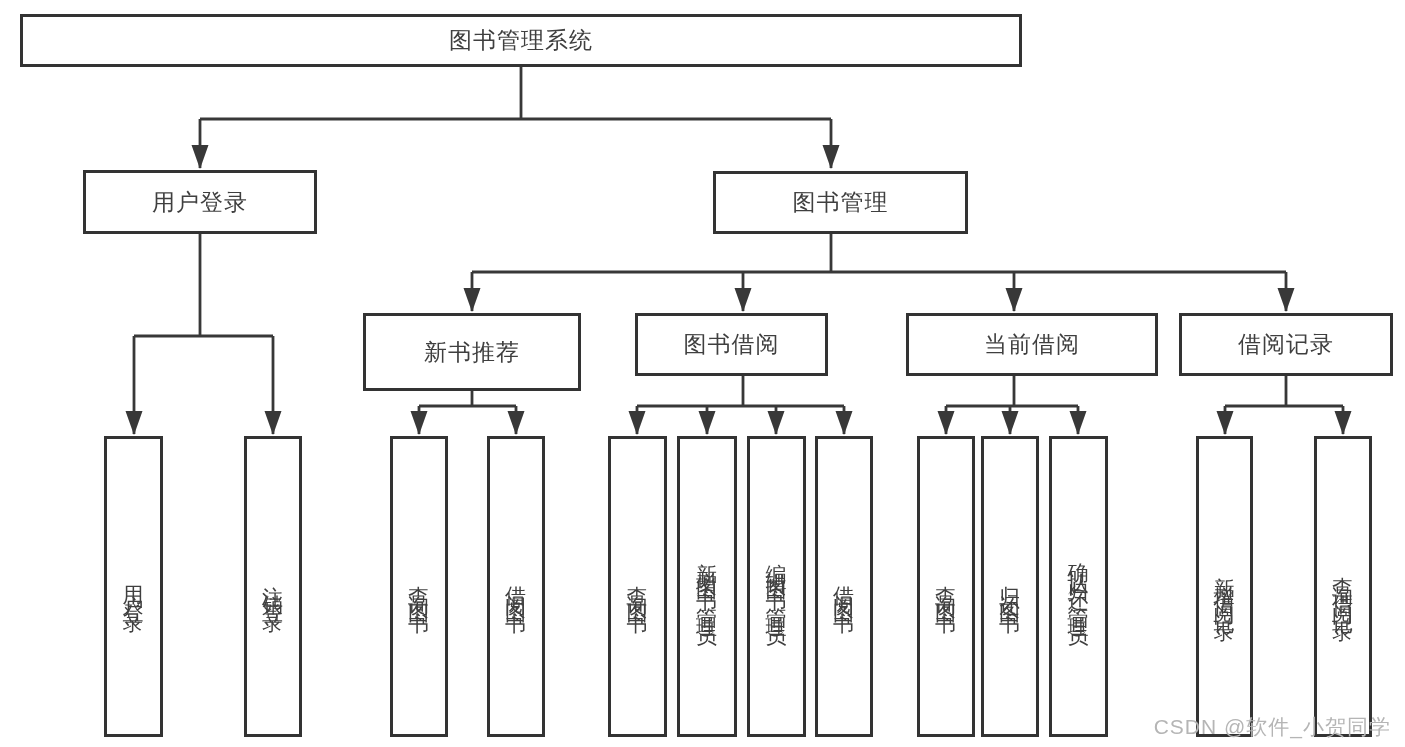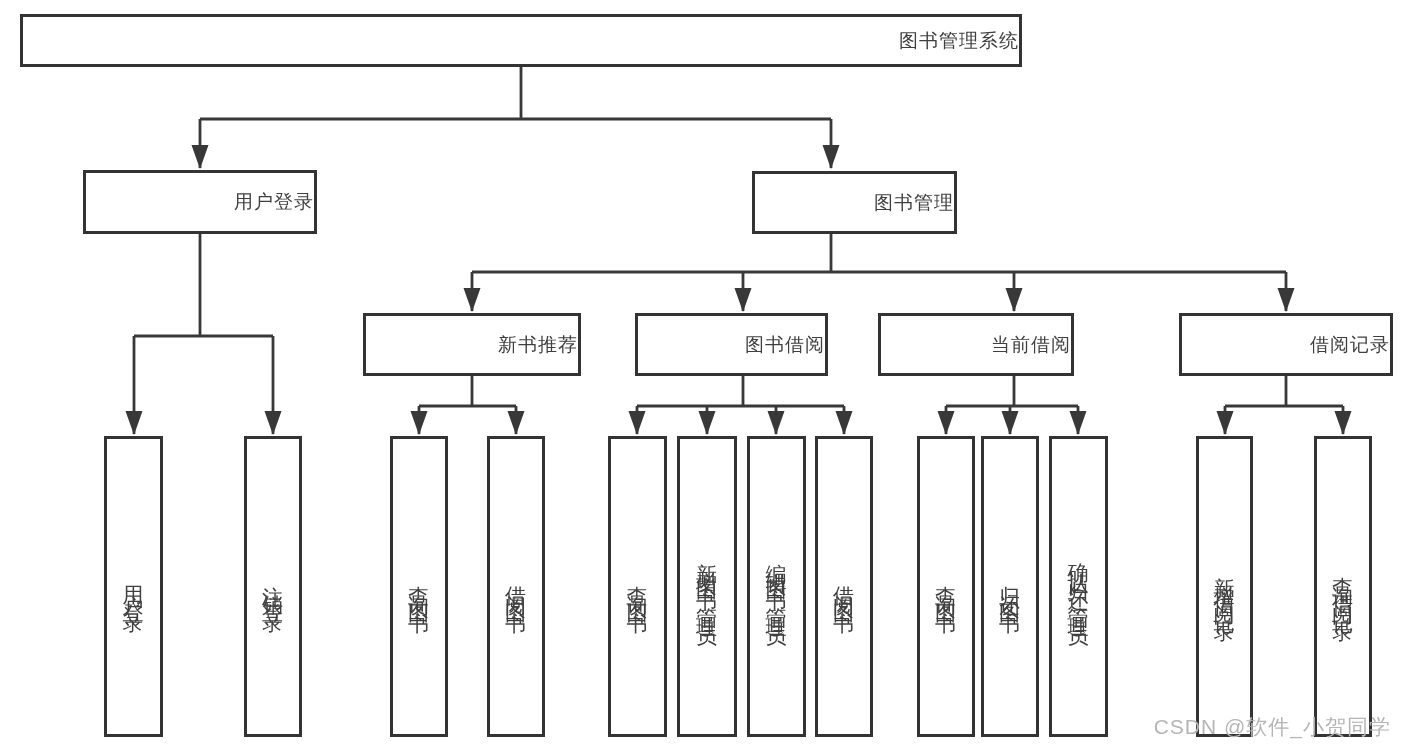"图书管理系统" .box.h { font-size: 19px -> 23px; justify-content: flex-end -> none }
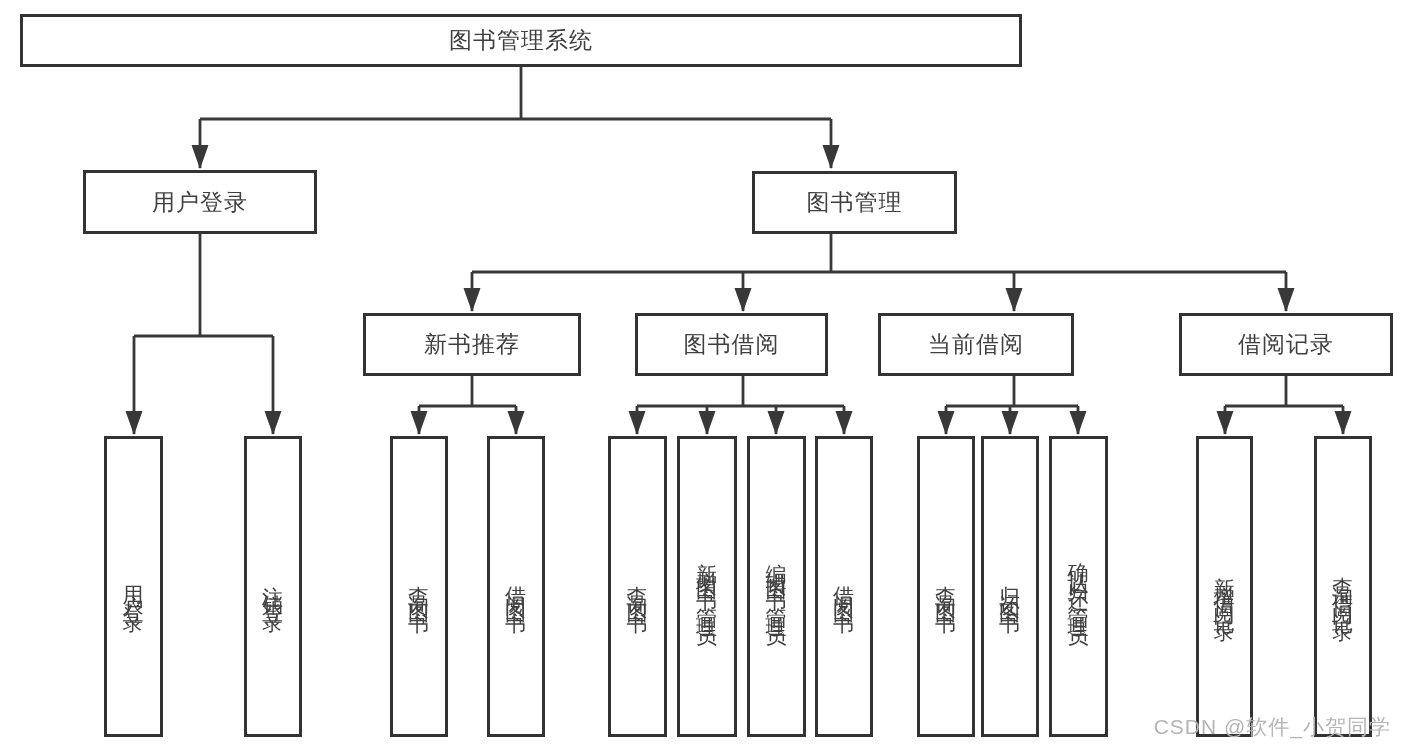"图书管理" div.box { left: 752px -> 713px; width: 205px -> 255px }
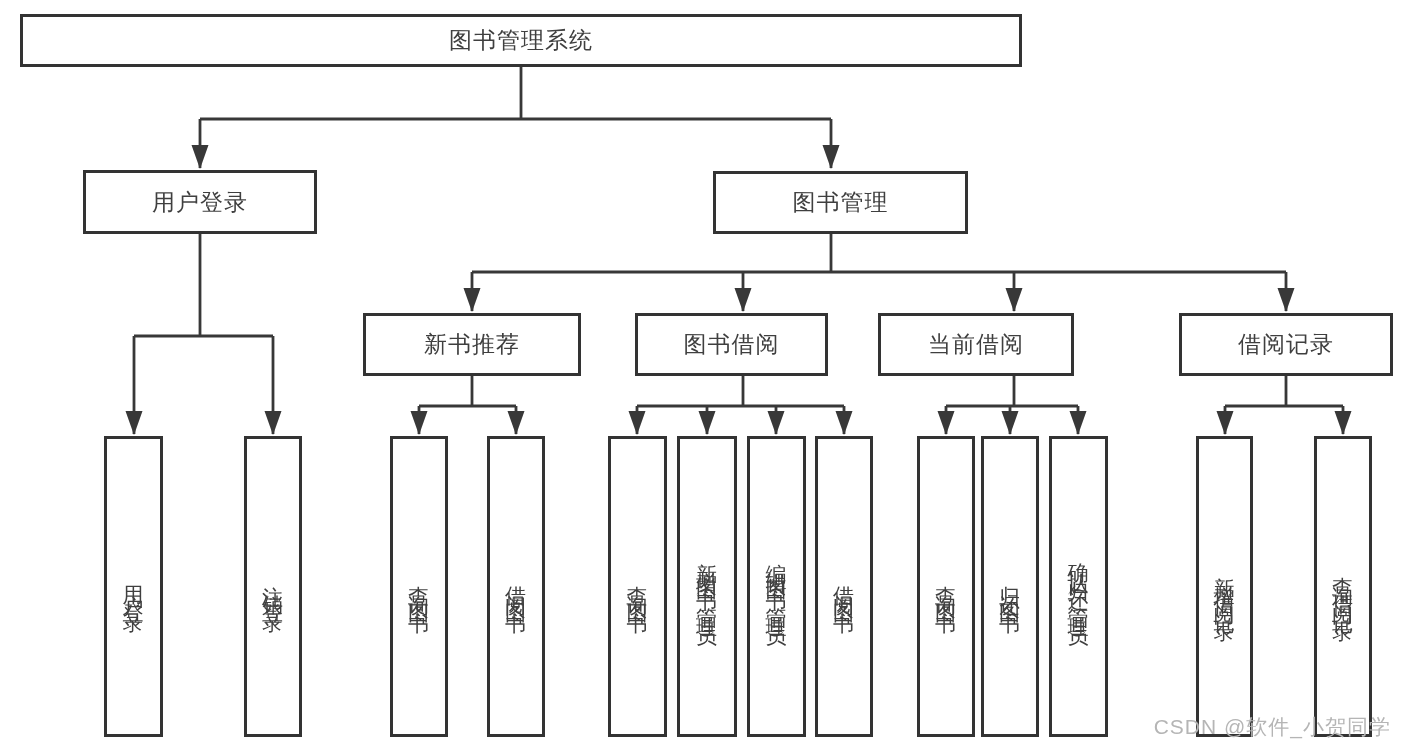"新书推荐" div.box { height: 63px -> 78px }
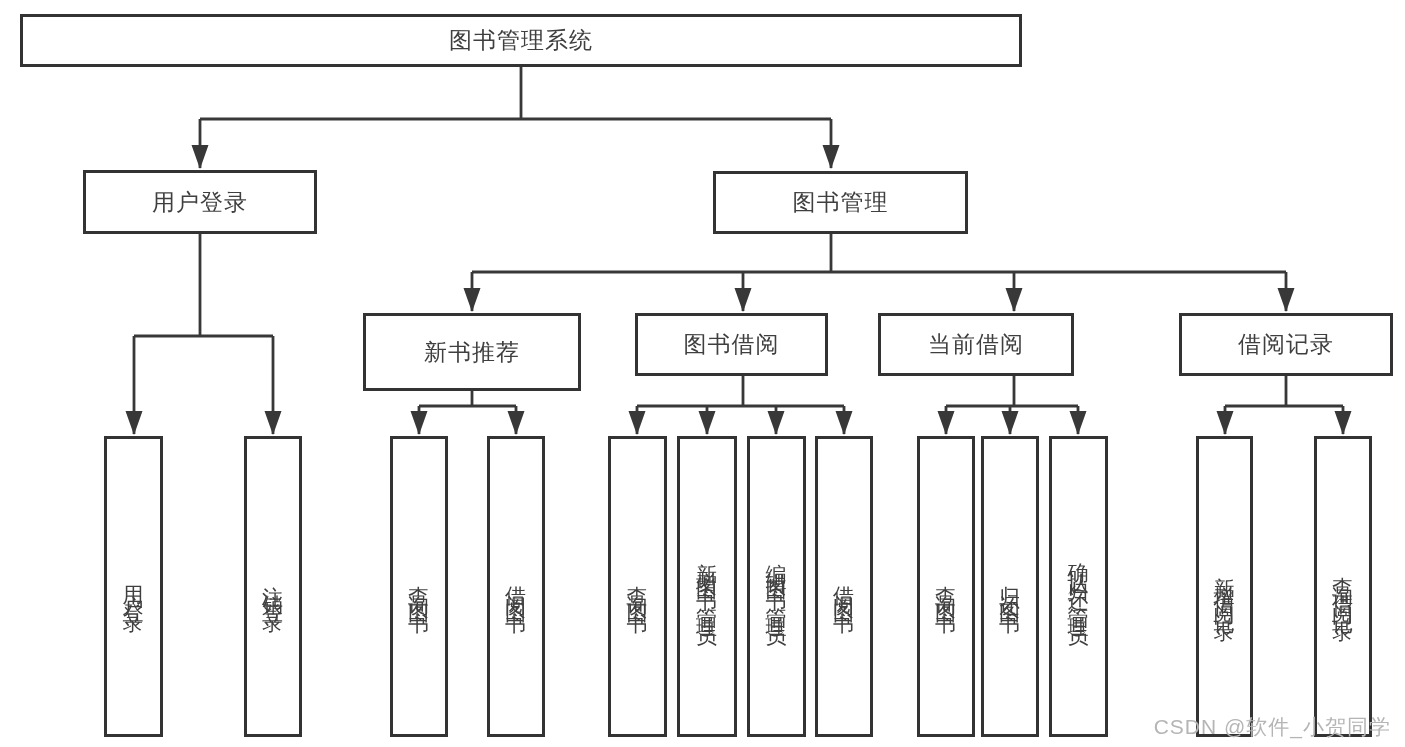"当前借阅" div.box { left: 878px -> 906px; width: 196px -> 252px }
